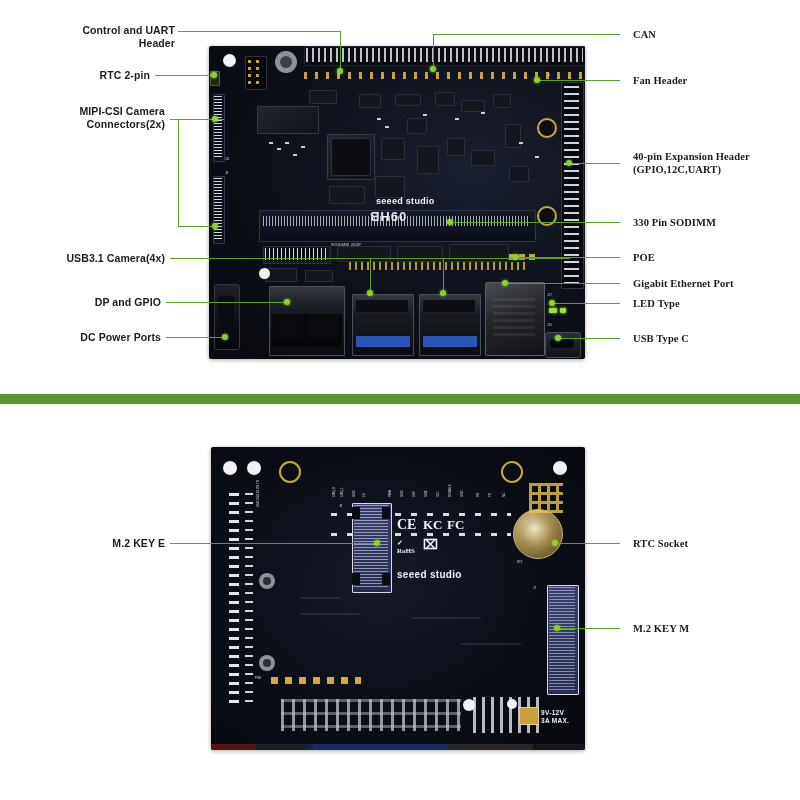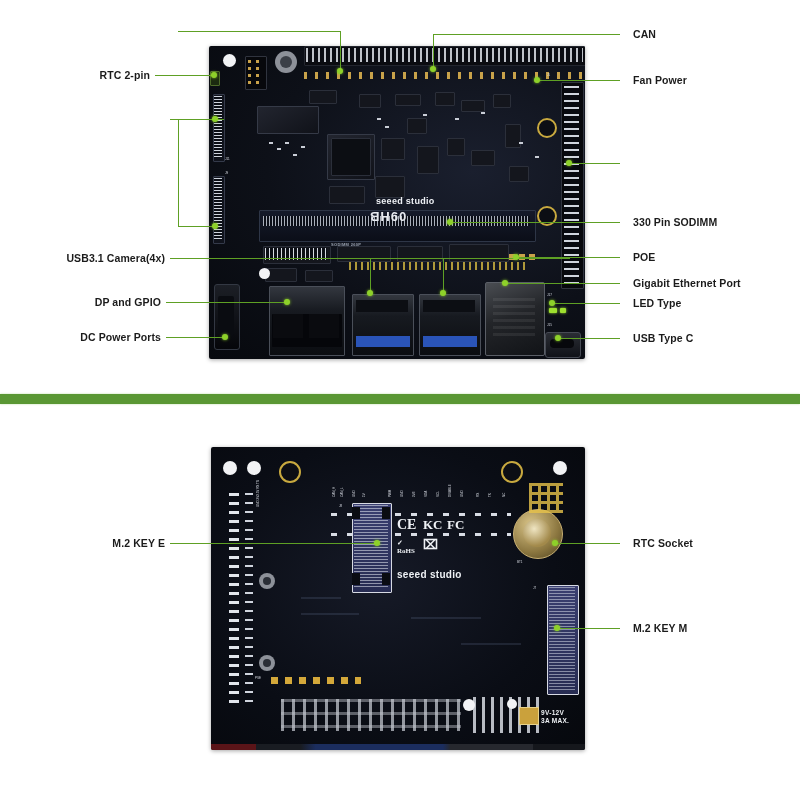"Control and UART" div.callout { html: none -> <div>Control and UART Header</div> }
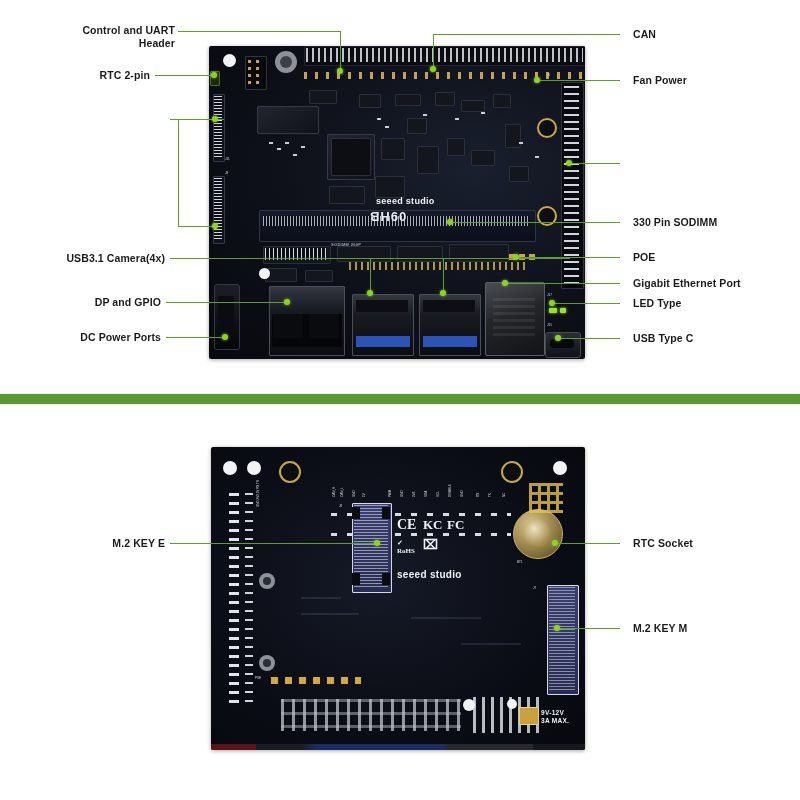"CAN" .callout.left-align { font-family: none -> Liberation Serif, serif }
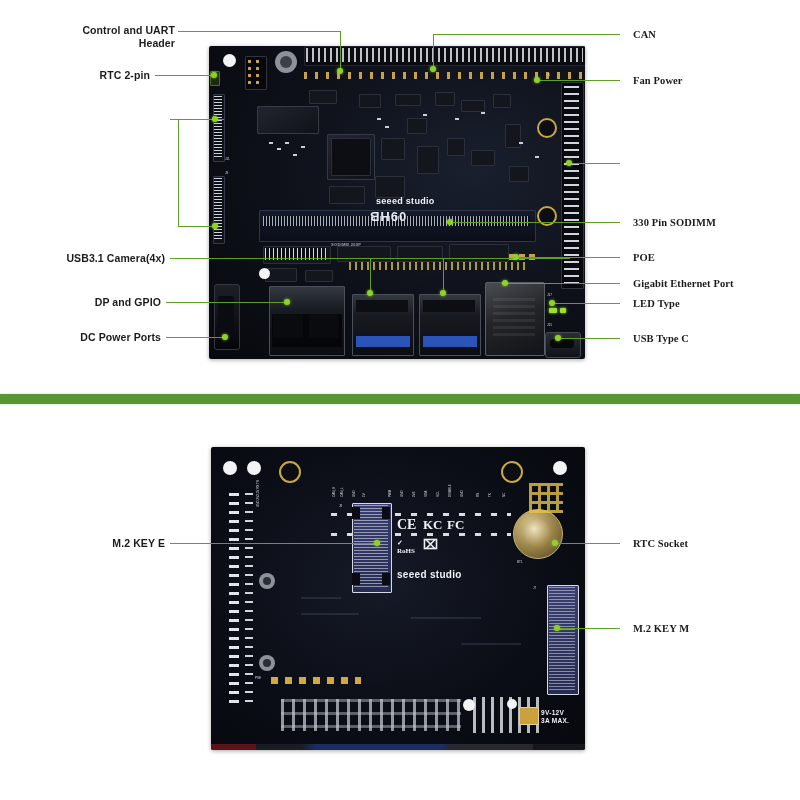"Fan Power" div.callout { text: Power -> Header }
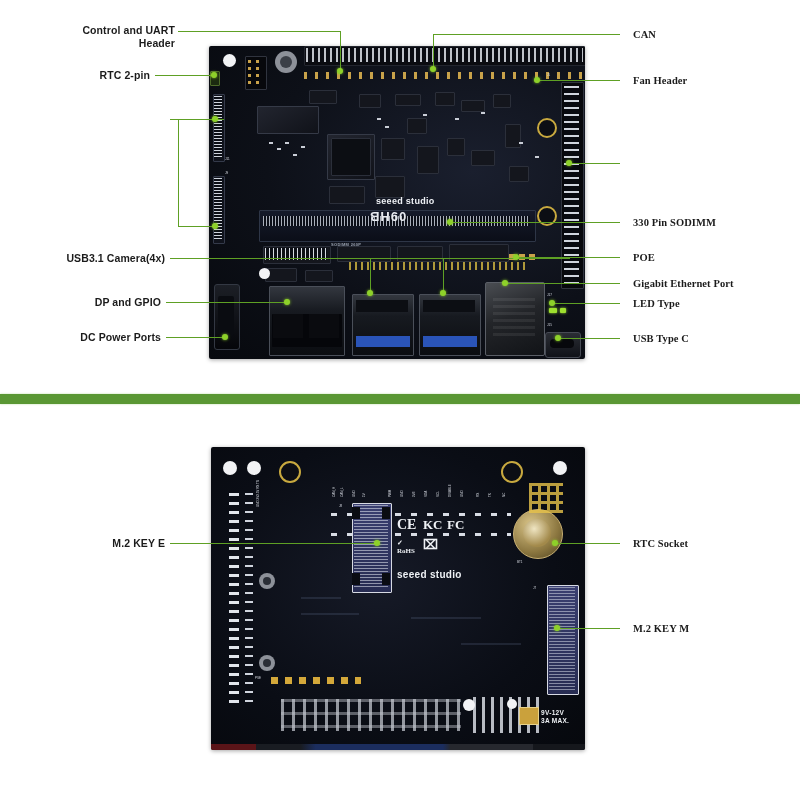"MIPI-CSI Camera" div.callout { html: none -> <div>MIPI-CSI Camera Connectors(2x)</div> }
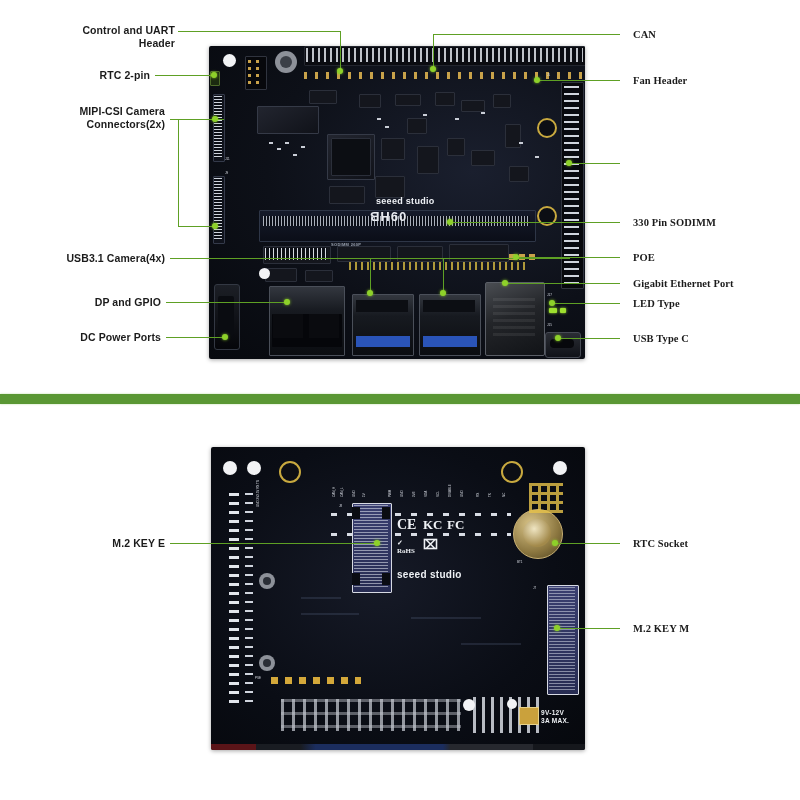"40-pin Expansion Header" div.callout { html: none -> <div>40-pin Expansion Header (GPIO,12C,UART)</div> }
